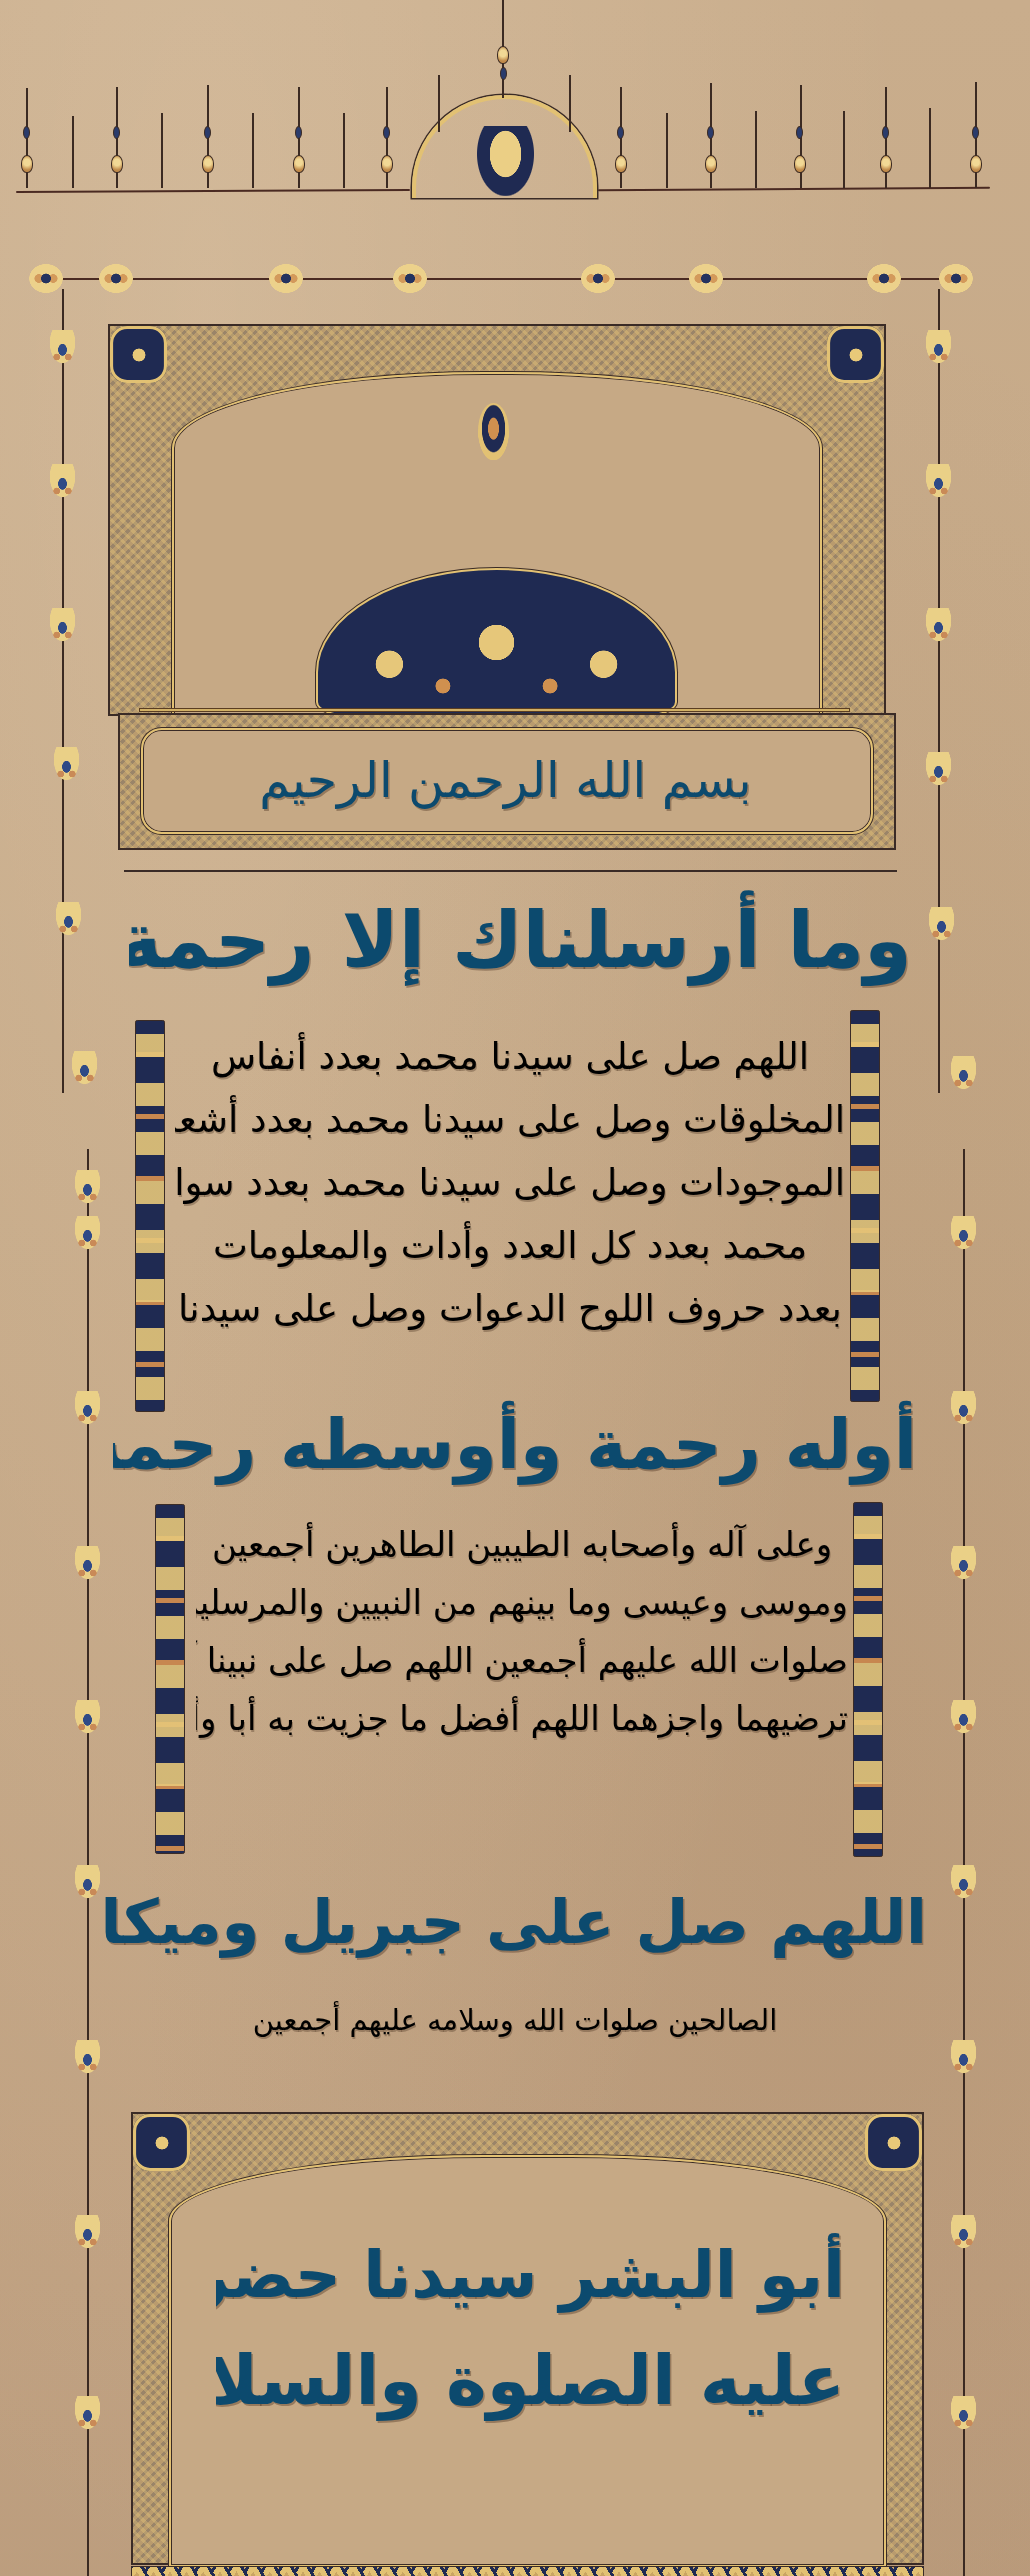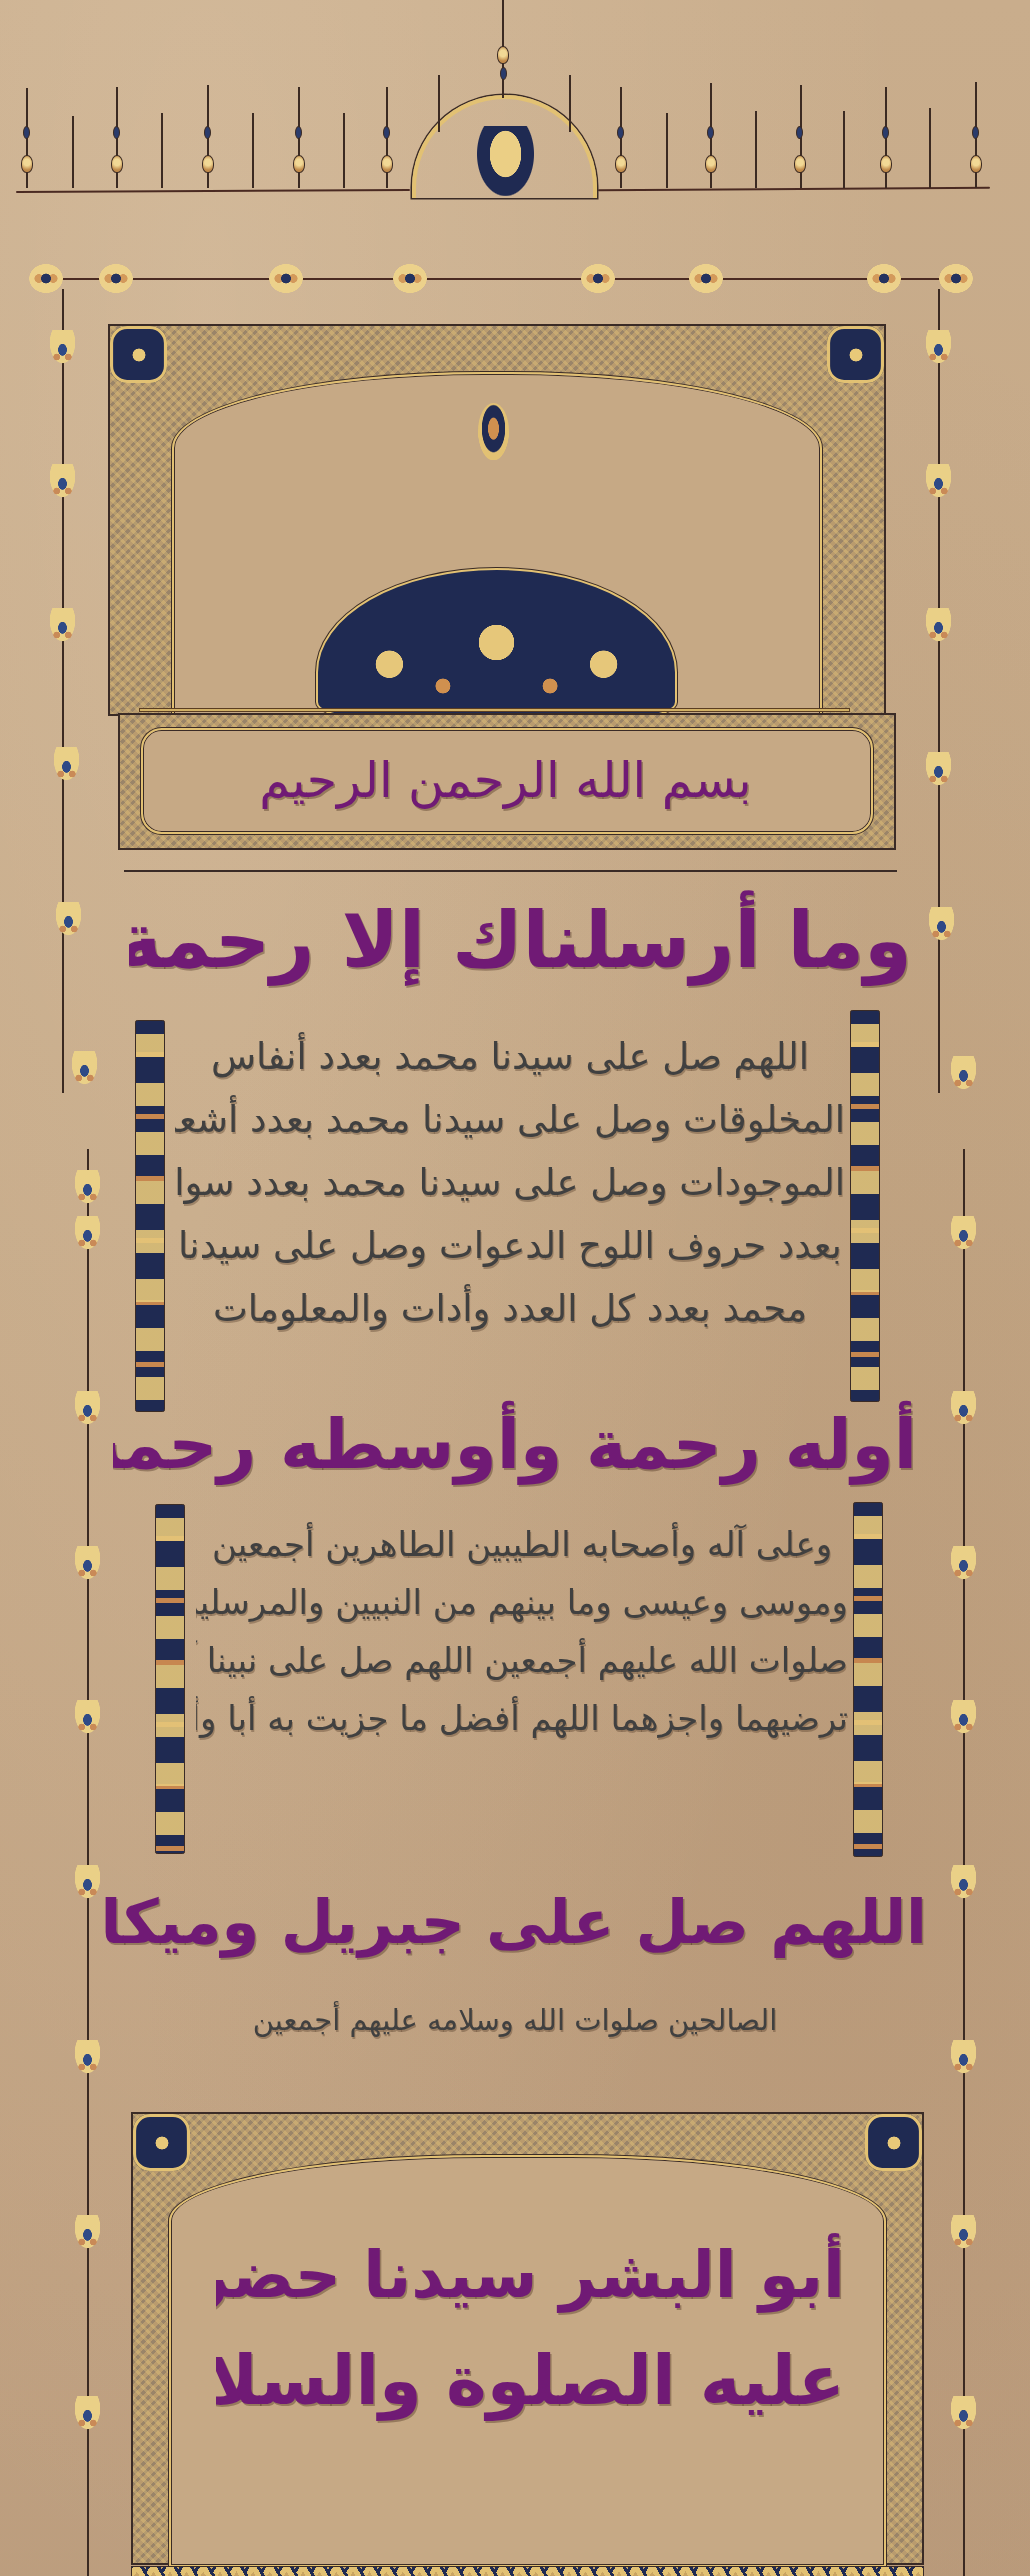"بسم الله الرحمن الرحيم" .callig { color: #701a75 -> #0c4a6e }
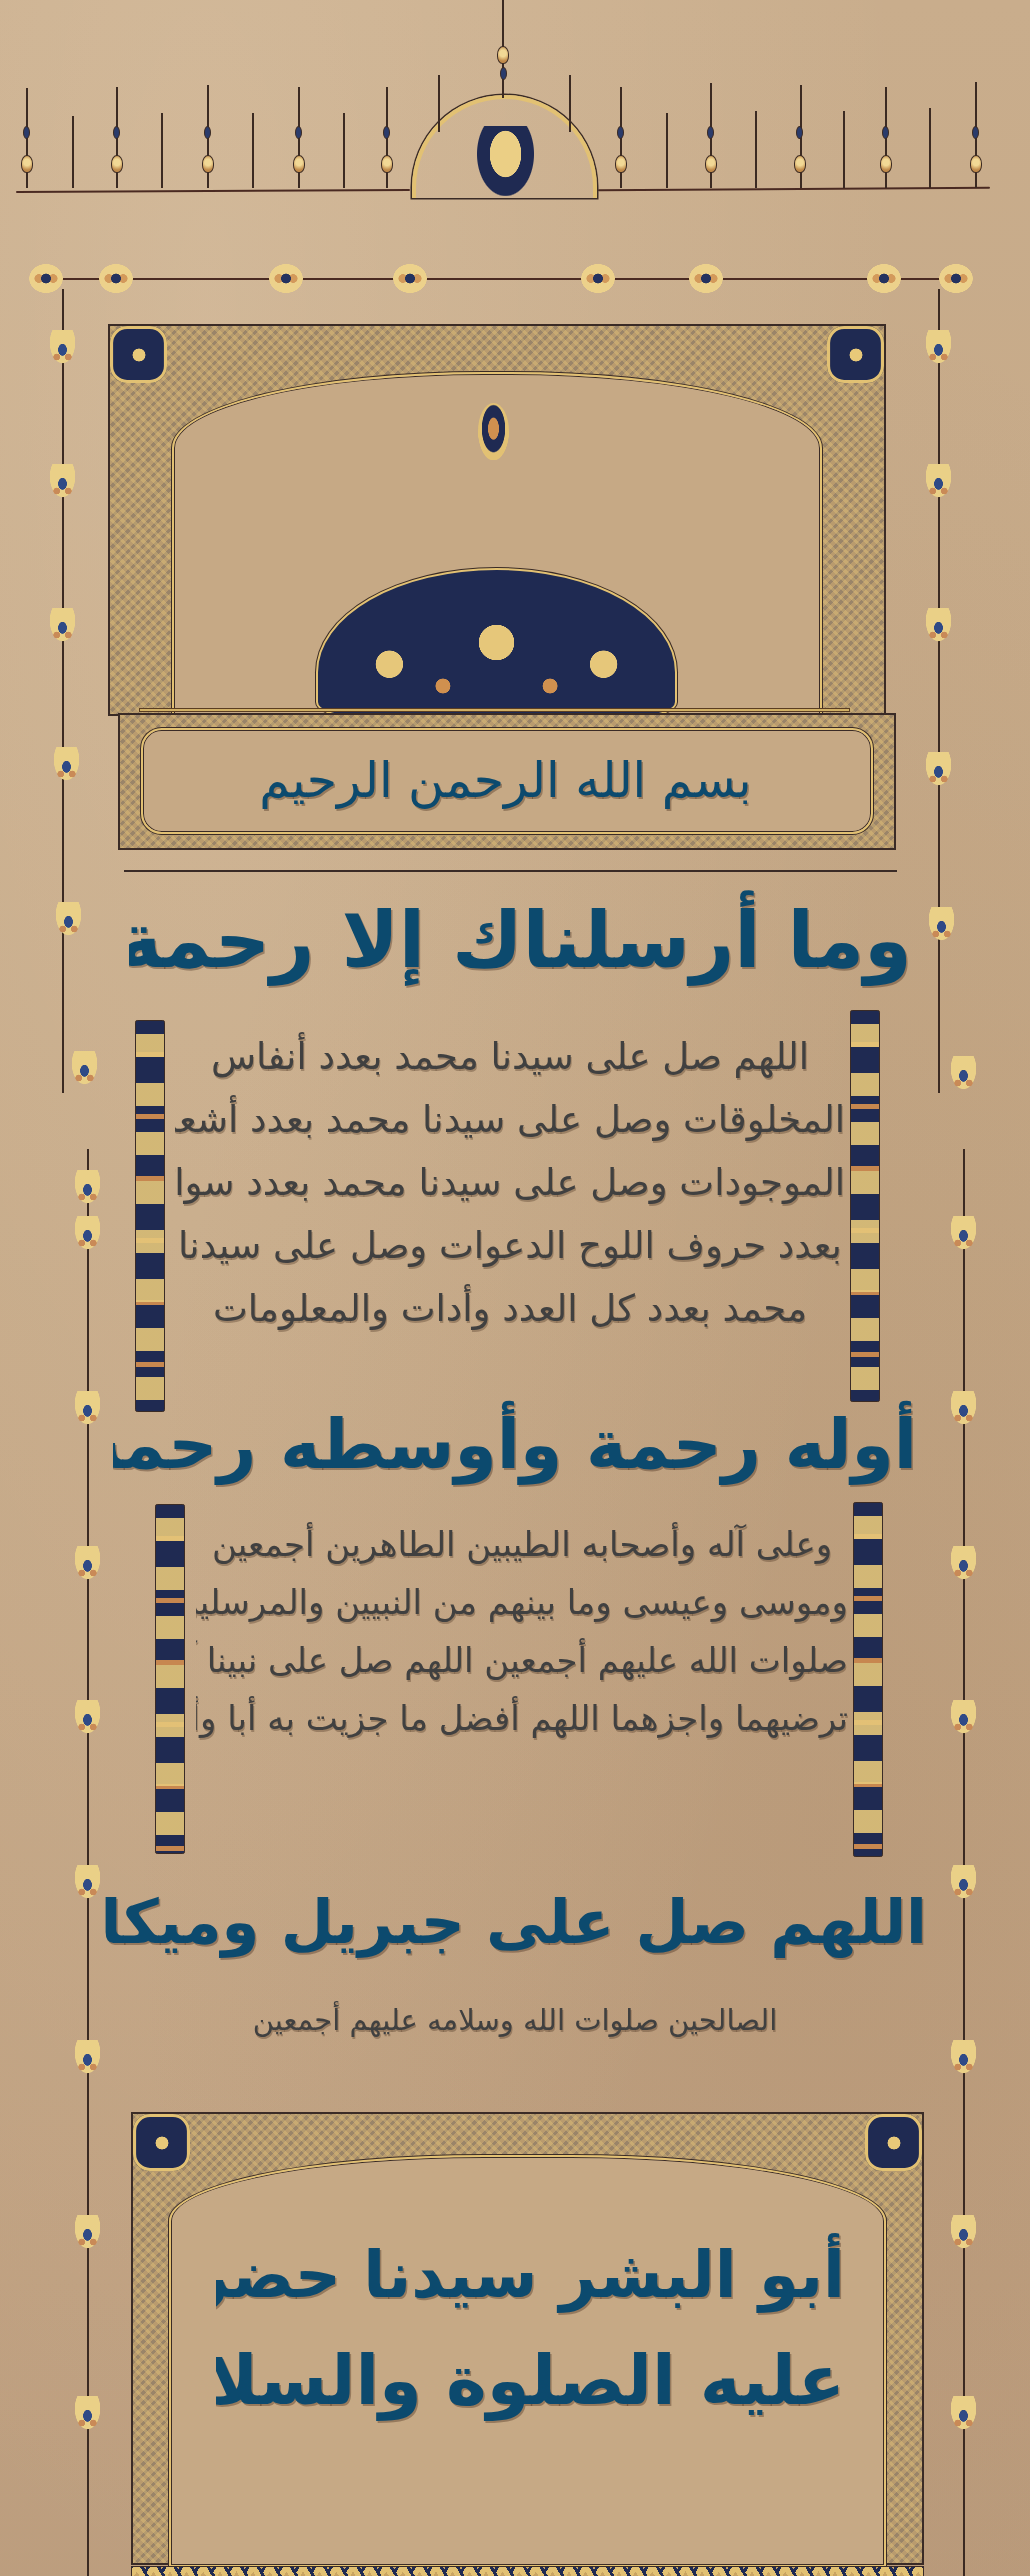"اللهم صل على سيدنا محمد" .text-block { color: #404040 -> #000000 }
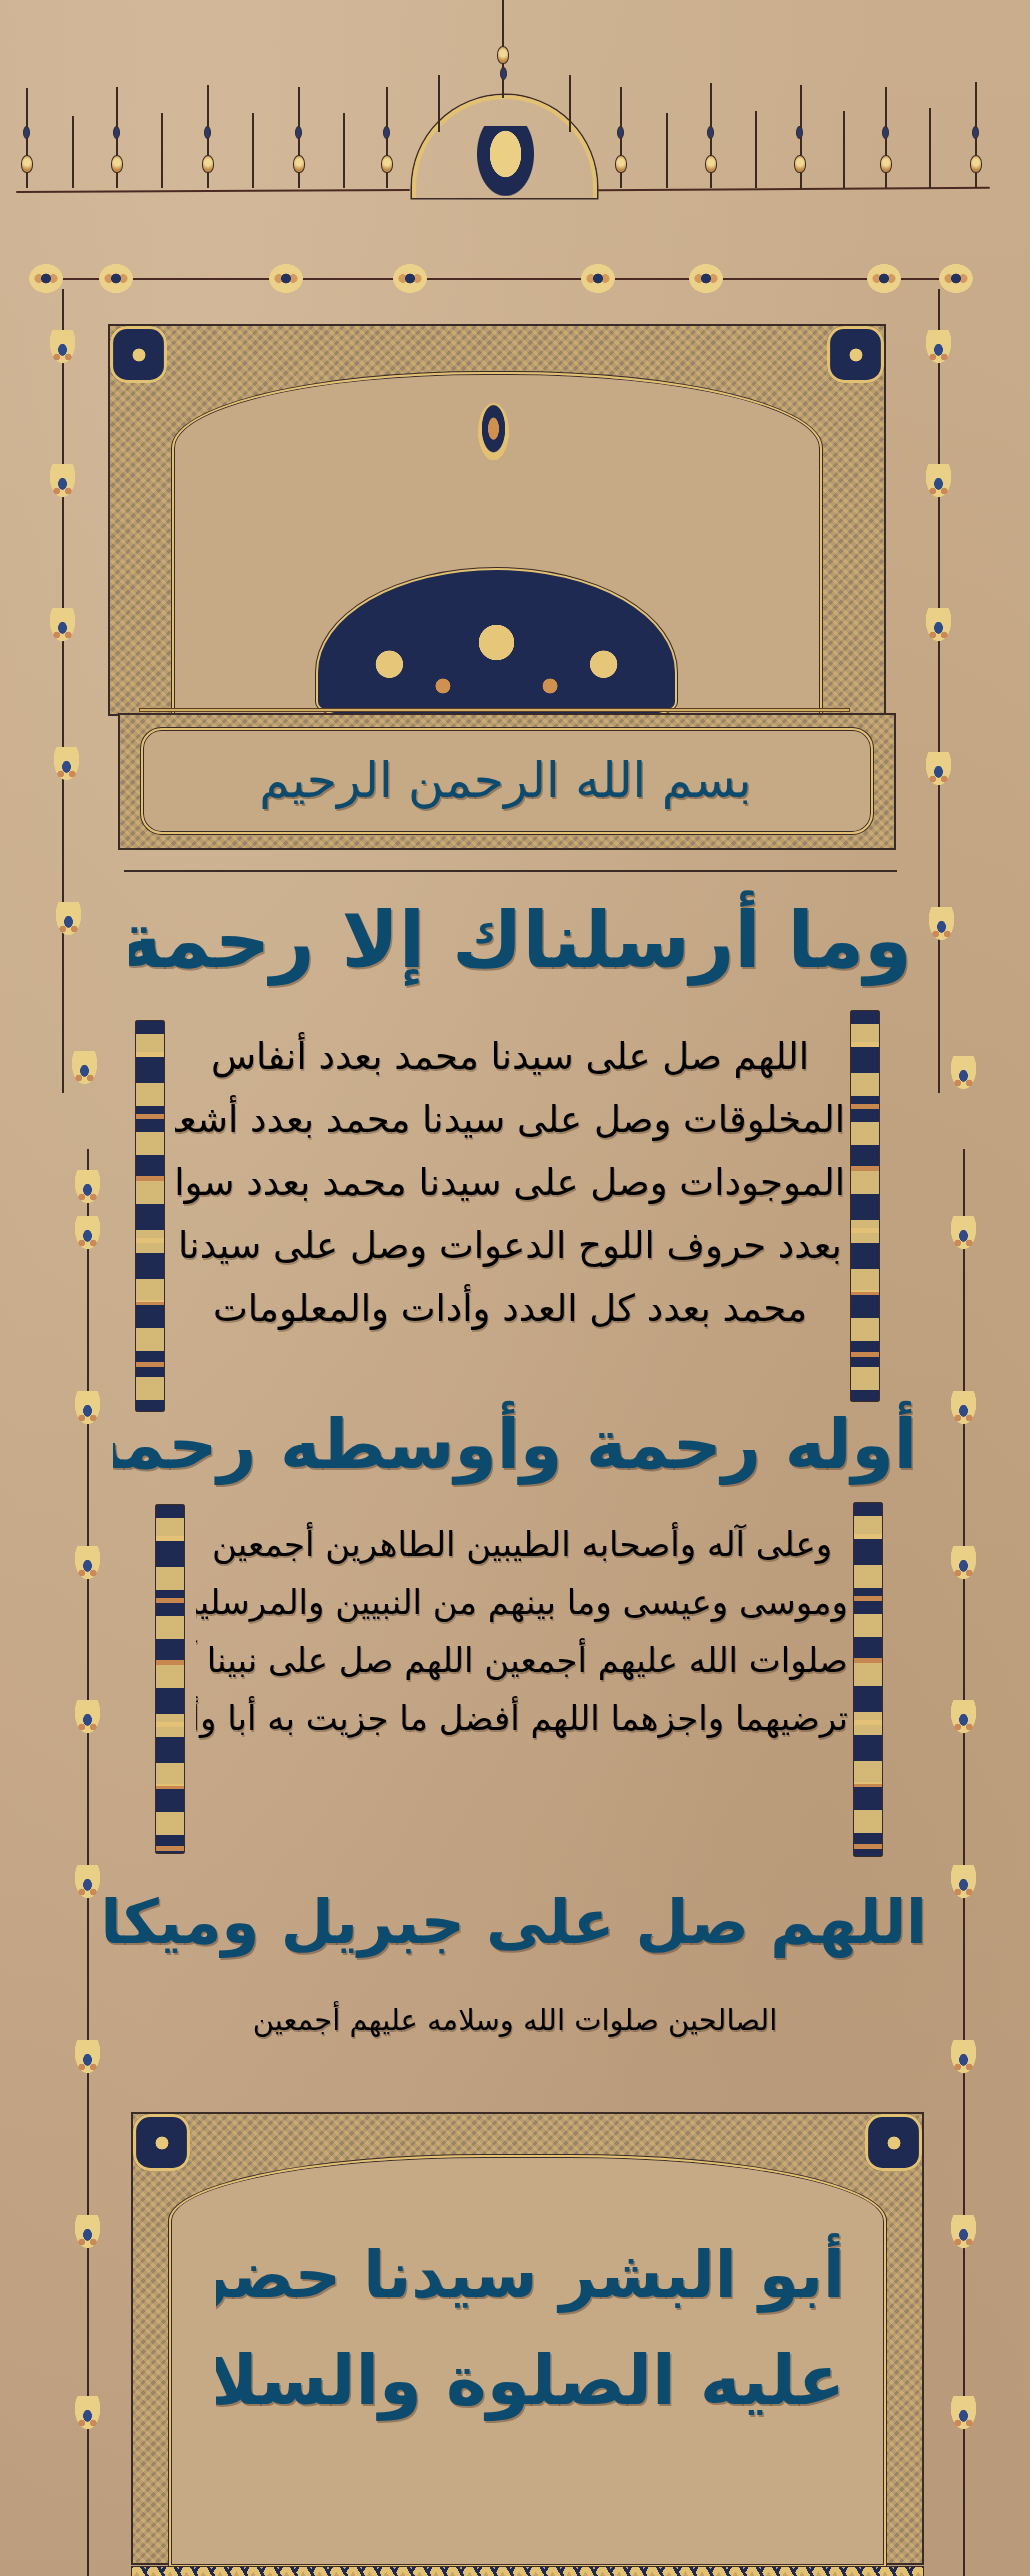"بعدد حروف اللوح الدعوات وصل" span.line { order: before "محمد بعدد كل العدد وأدات" -> after "محمد بعدد كل العدد وأدات" }
